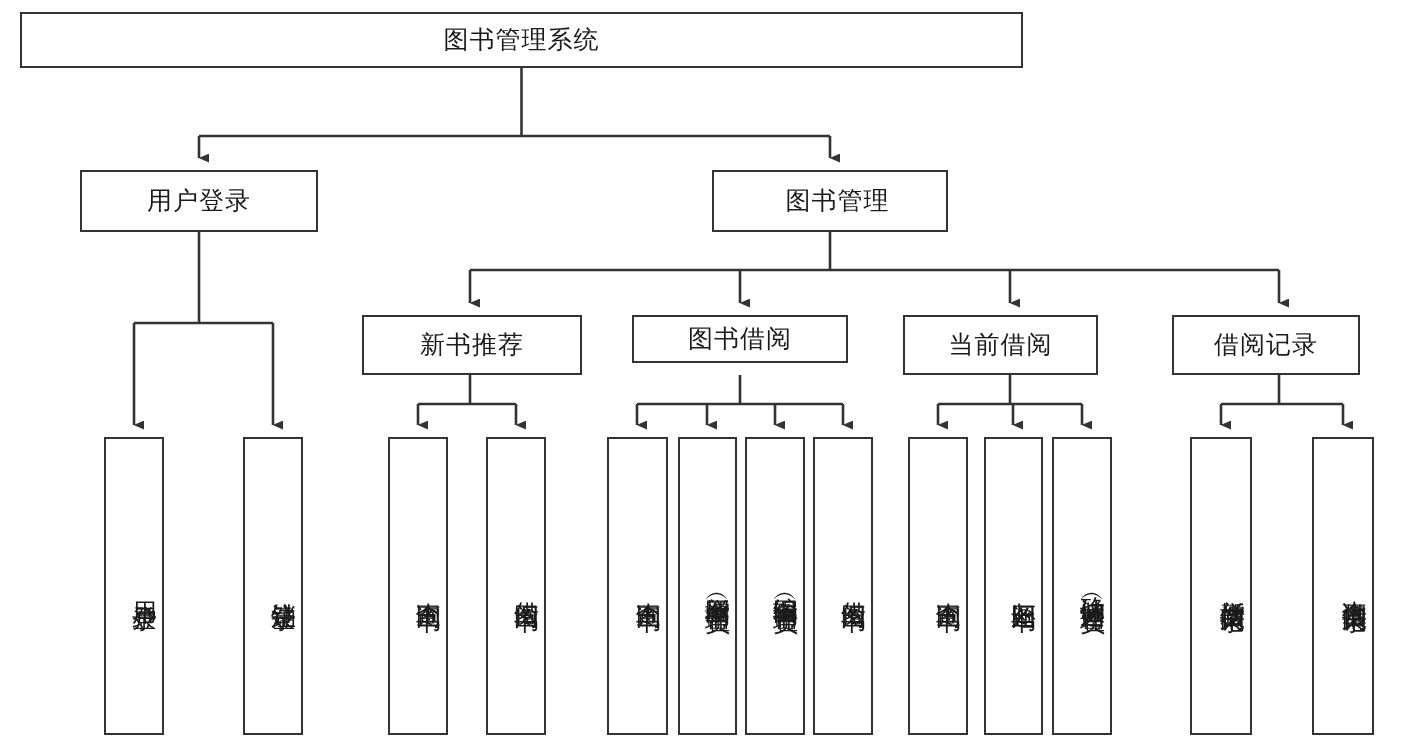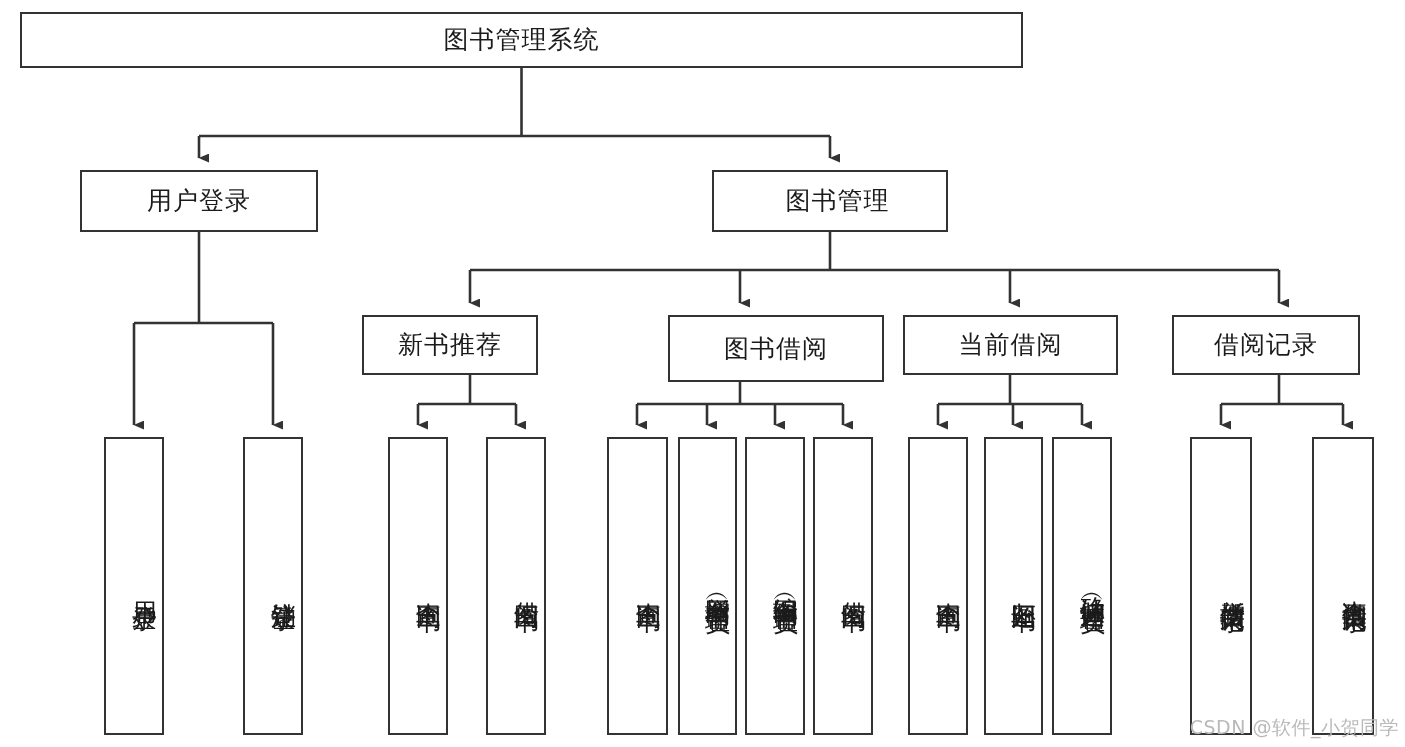"新书推荐" div.node { width: 176px -> 220px }
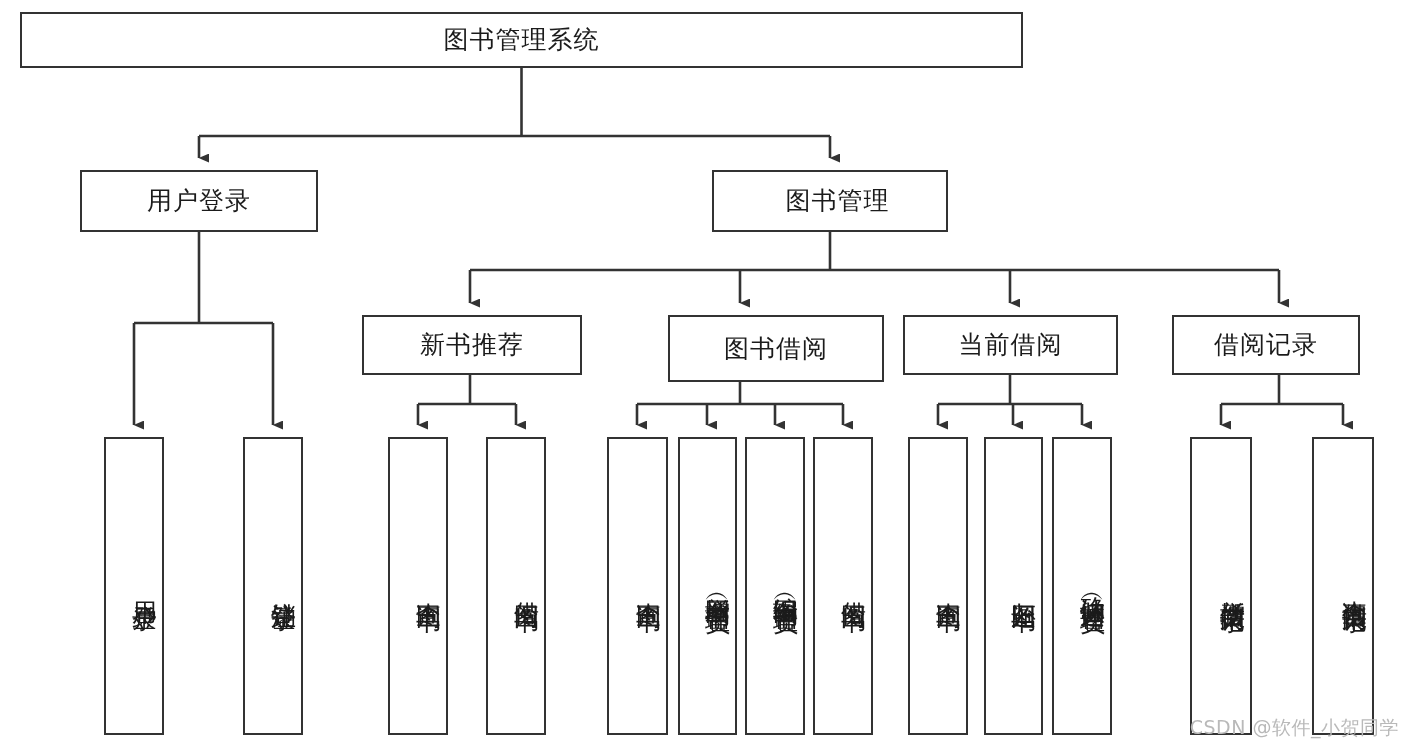"图书借阅" div.node { height: 67px -> 48px; margin-left: 36px -> none }
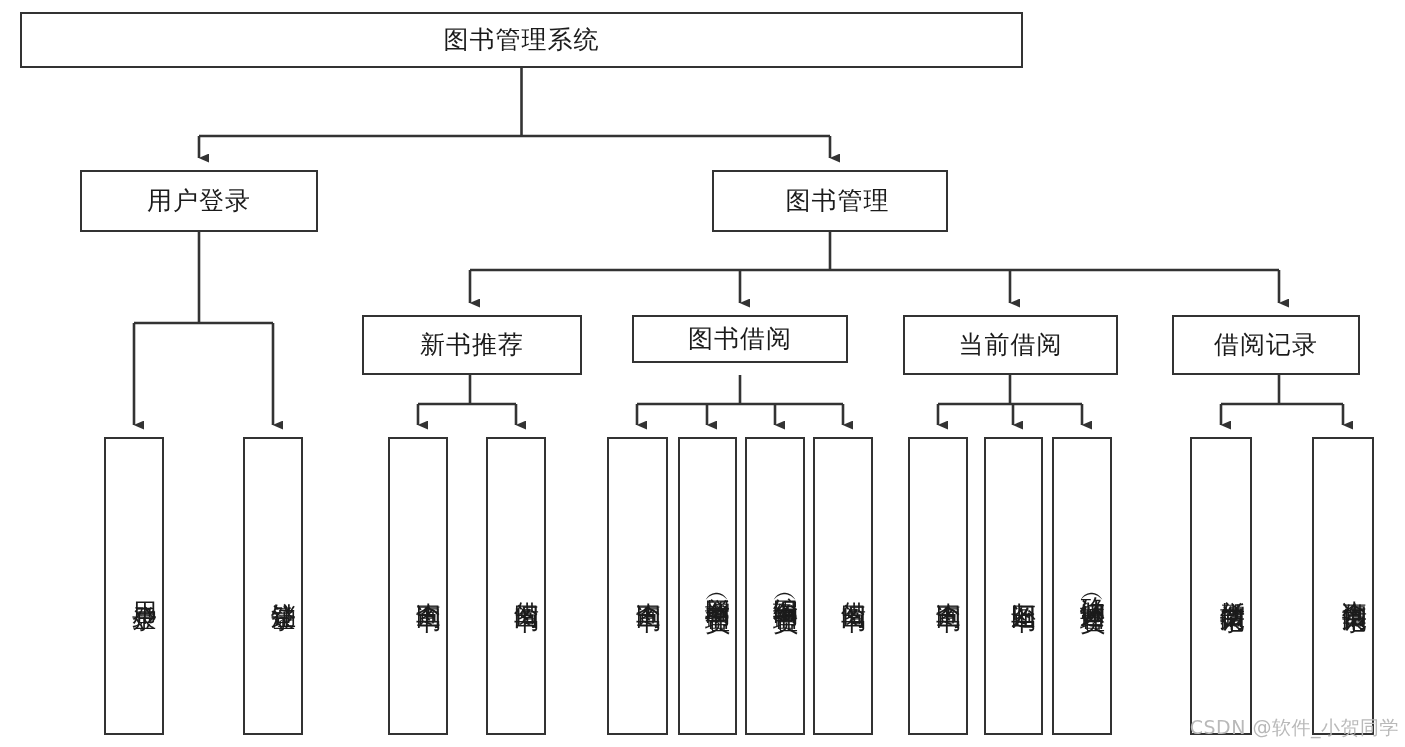"当前借阅" div.node { width: 215px -> 195px }
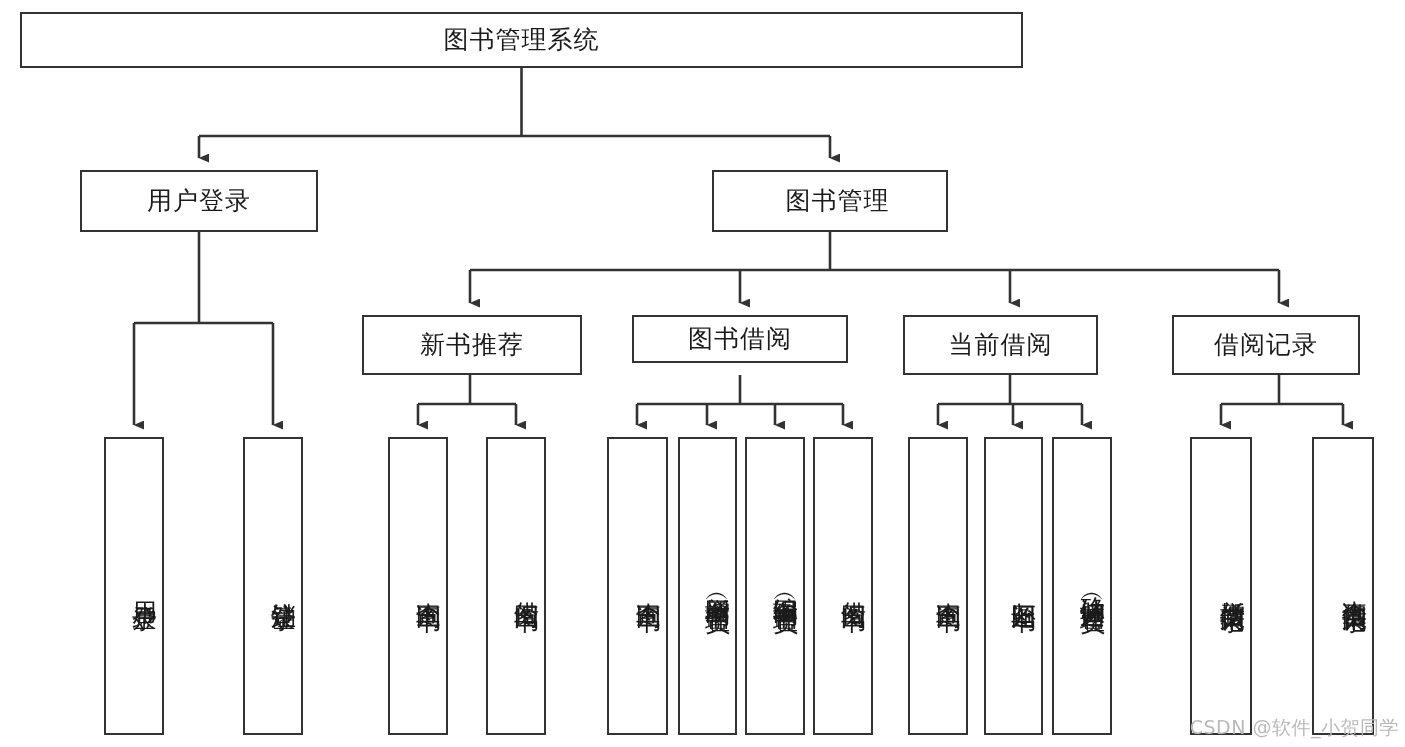"CSDN @软件_小贺同学" div.watermark { html: <div>CSDN @软件_小贺同学</div> -> none }
